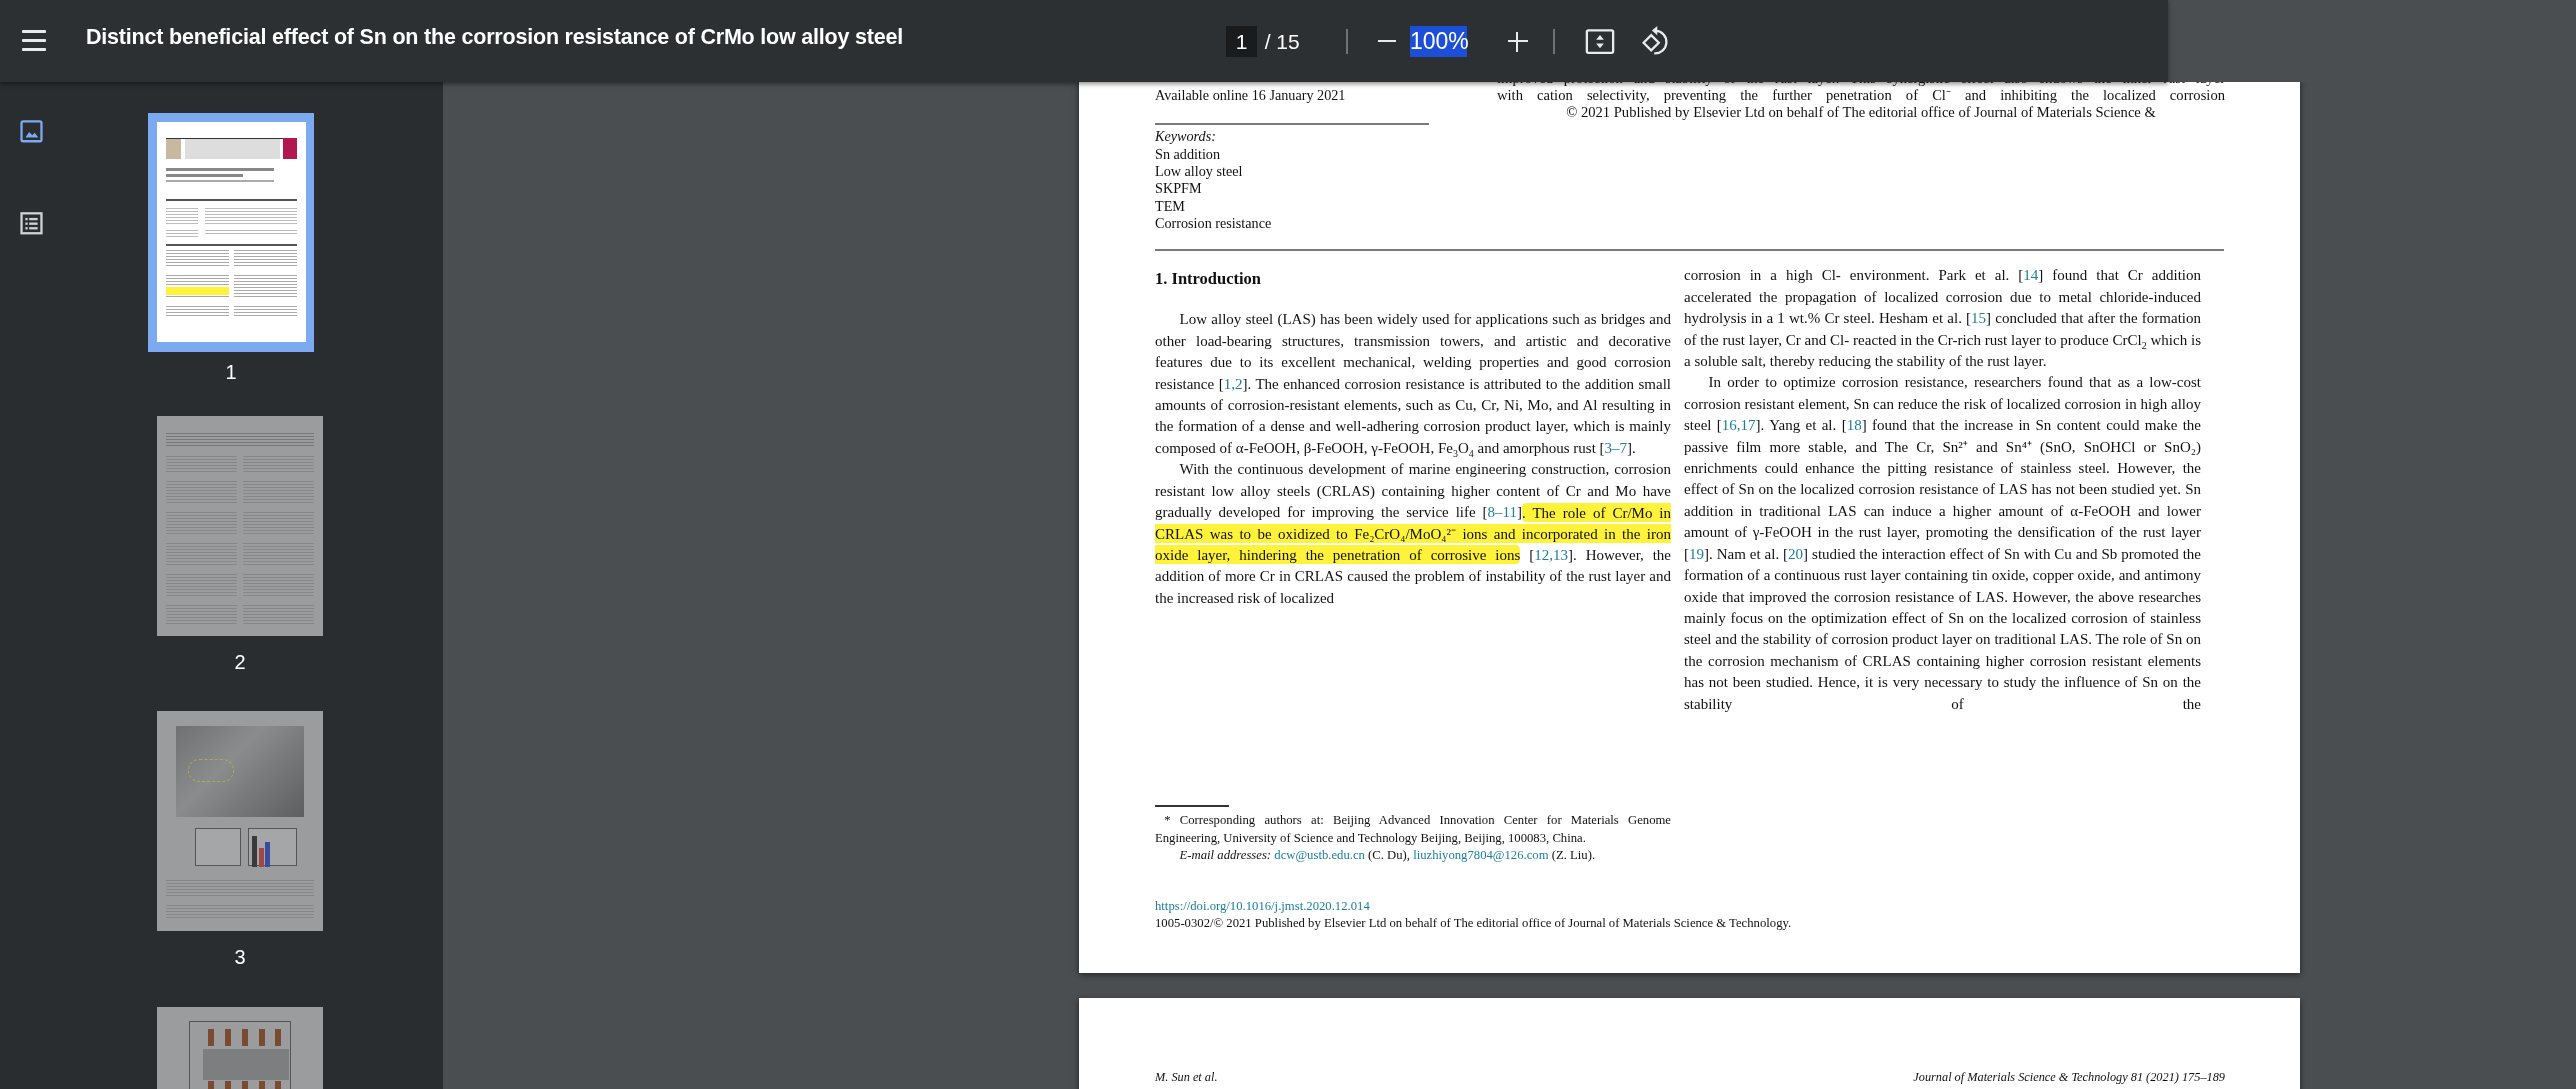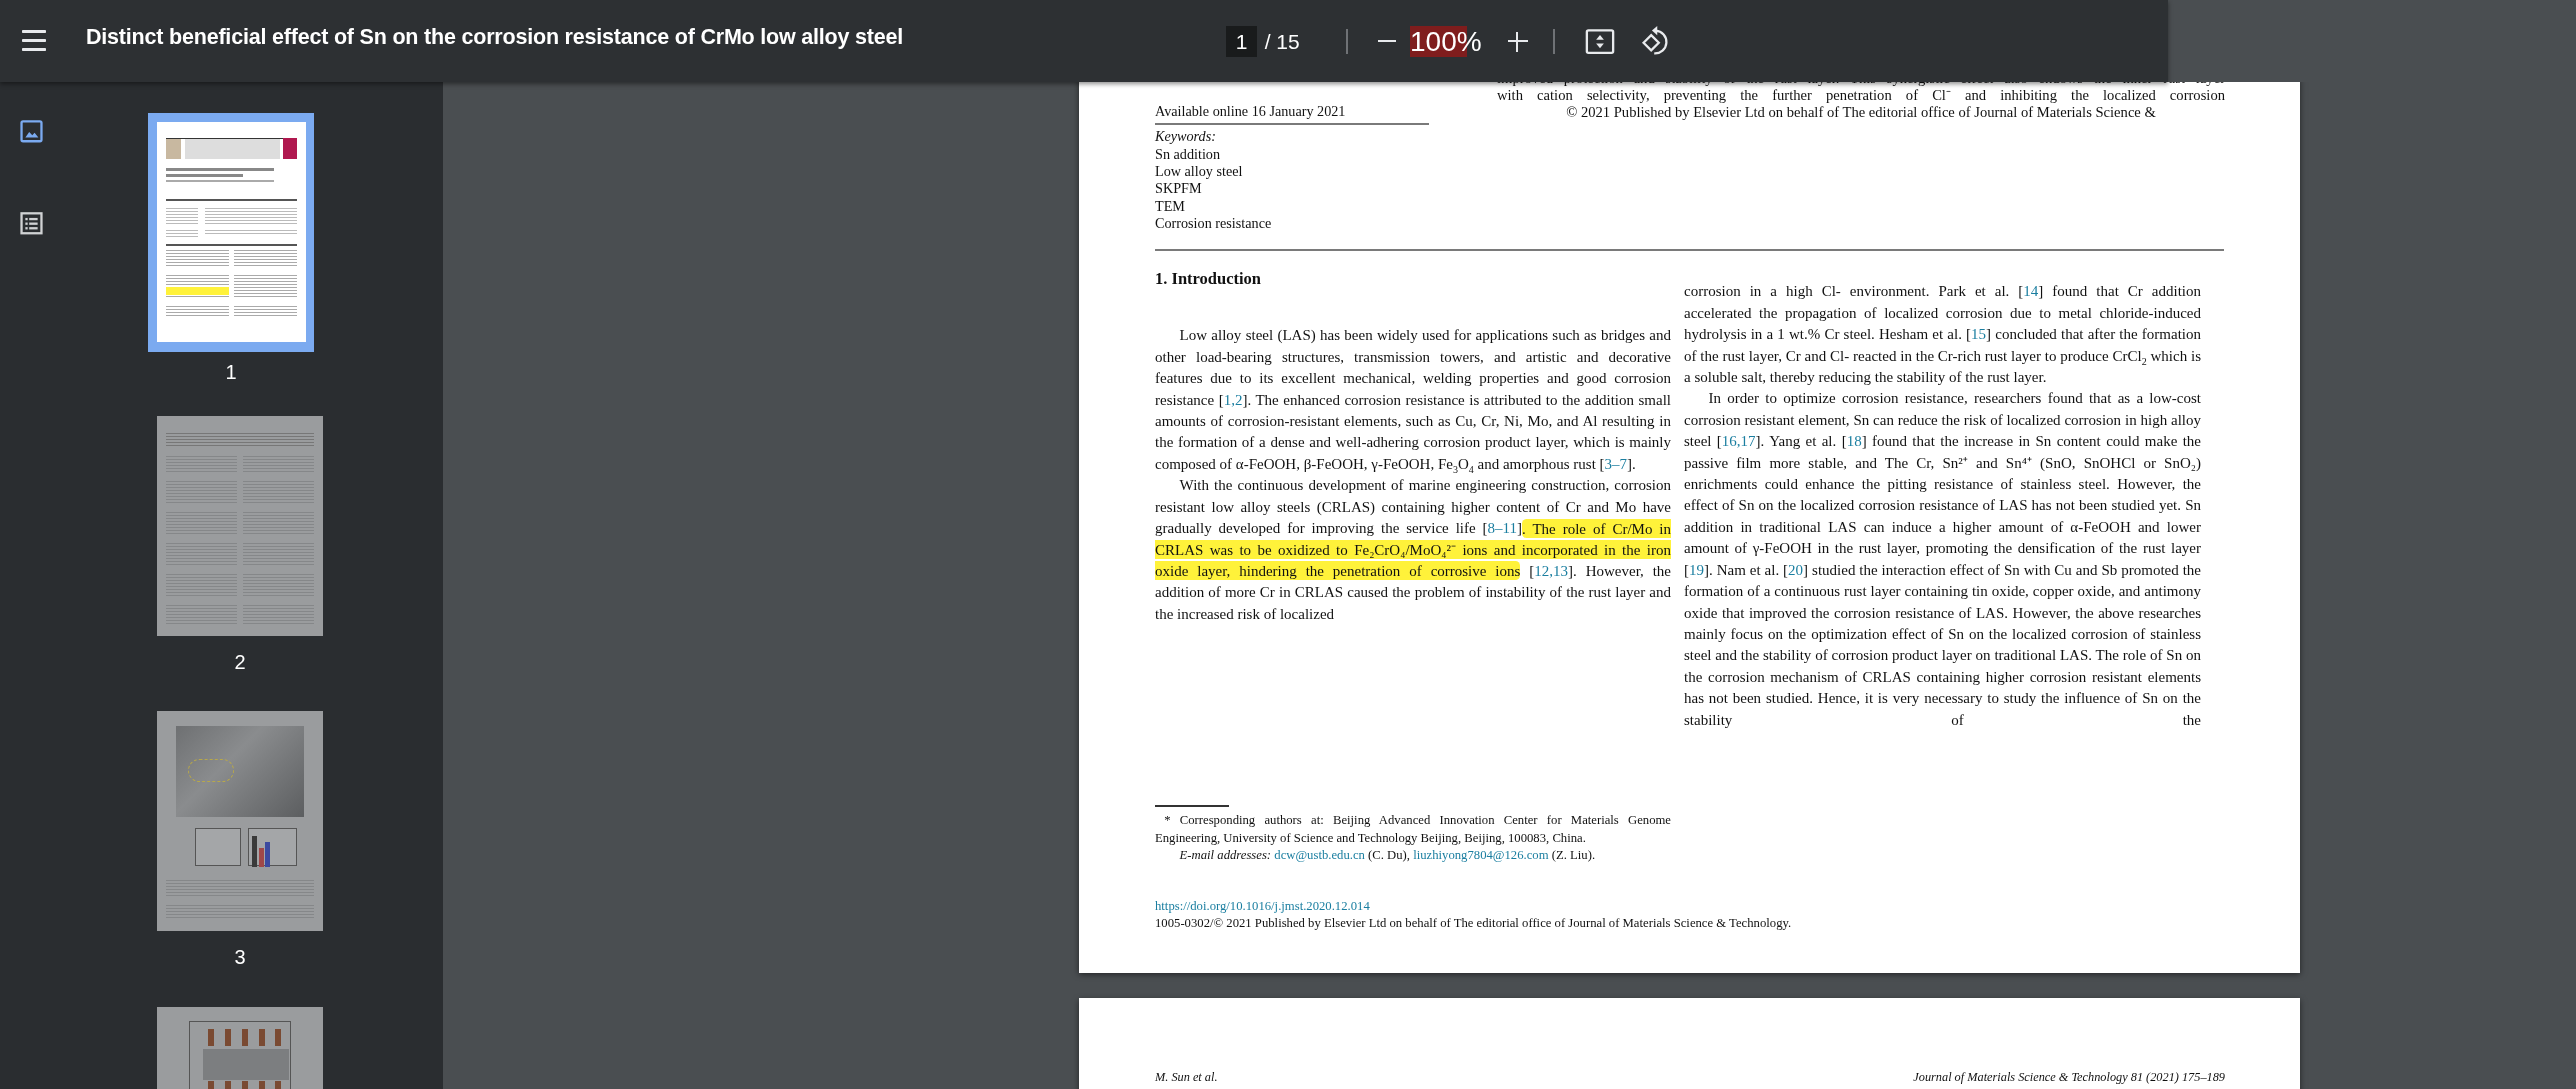"100%" .zoom-val { background: #7f1d1d -> #1d4ed8; font-size: 28px -> 23px }
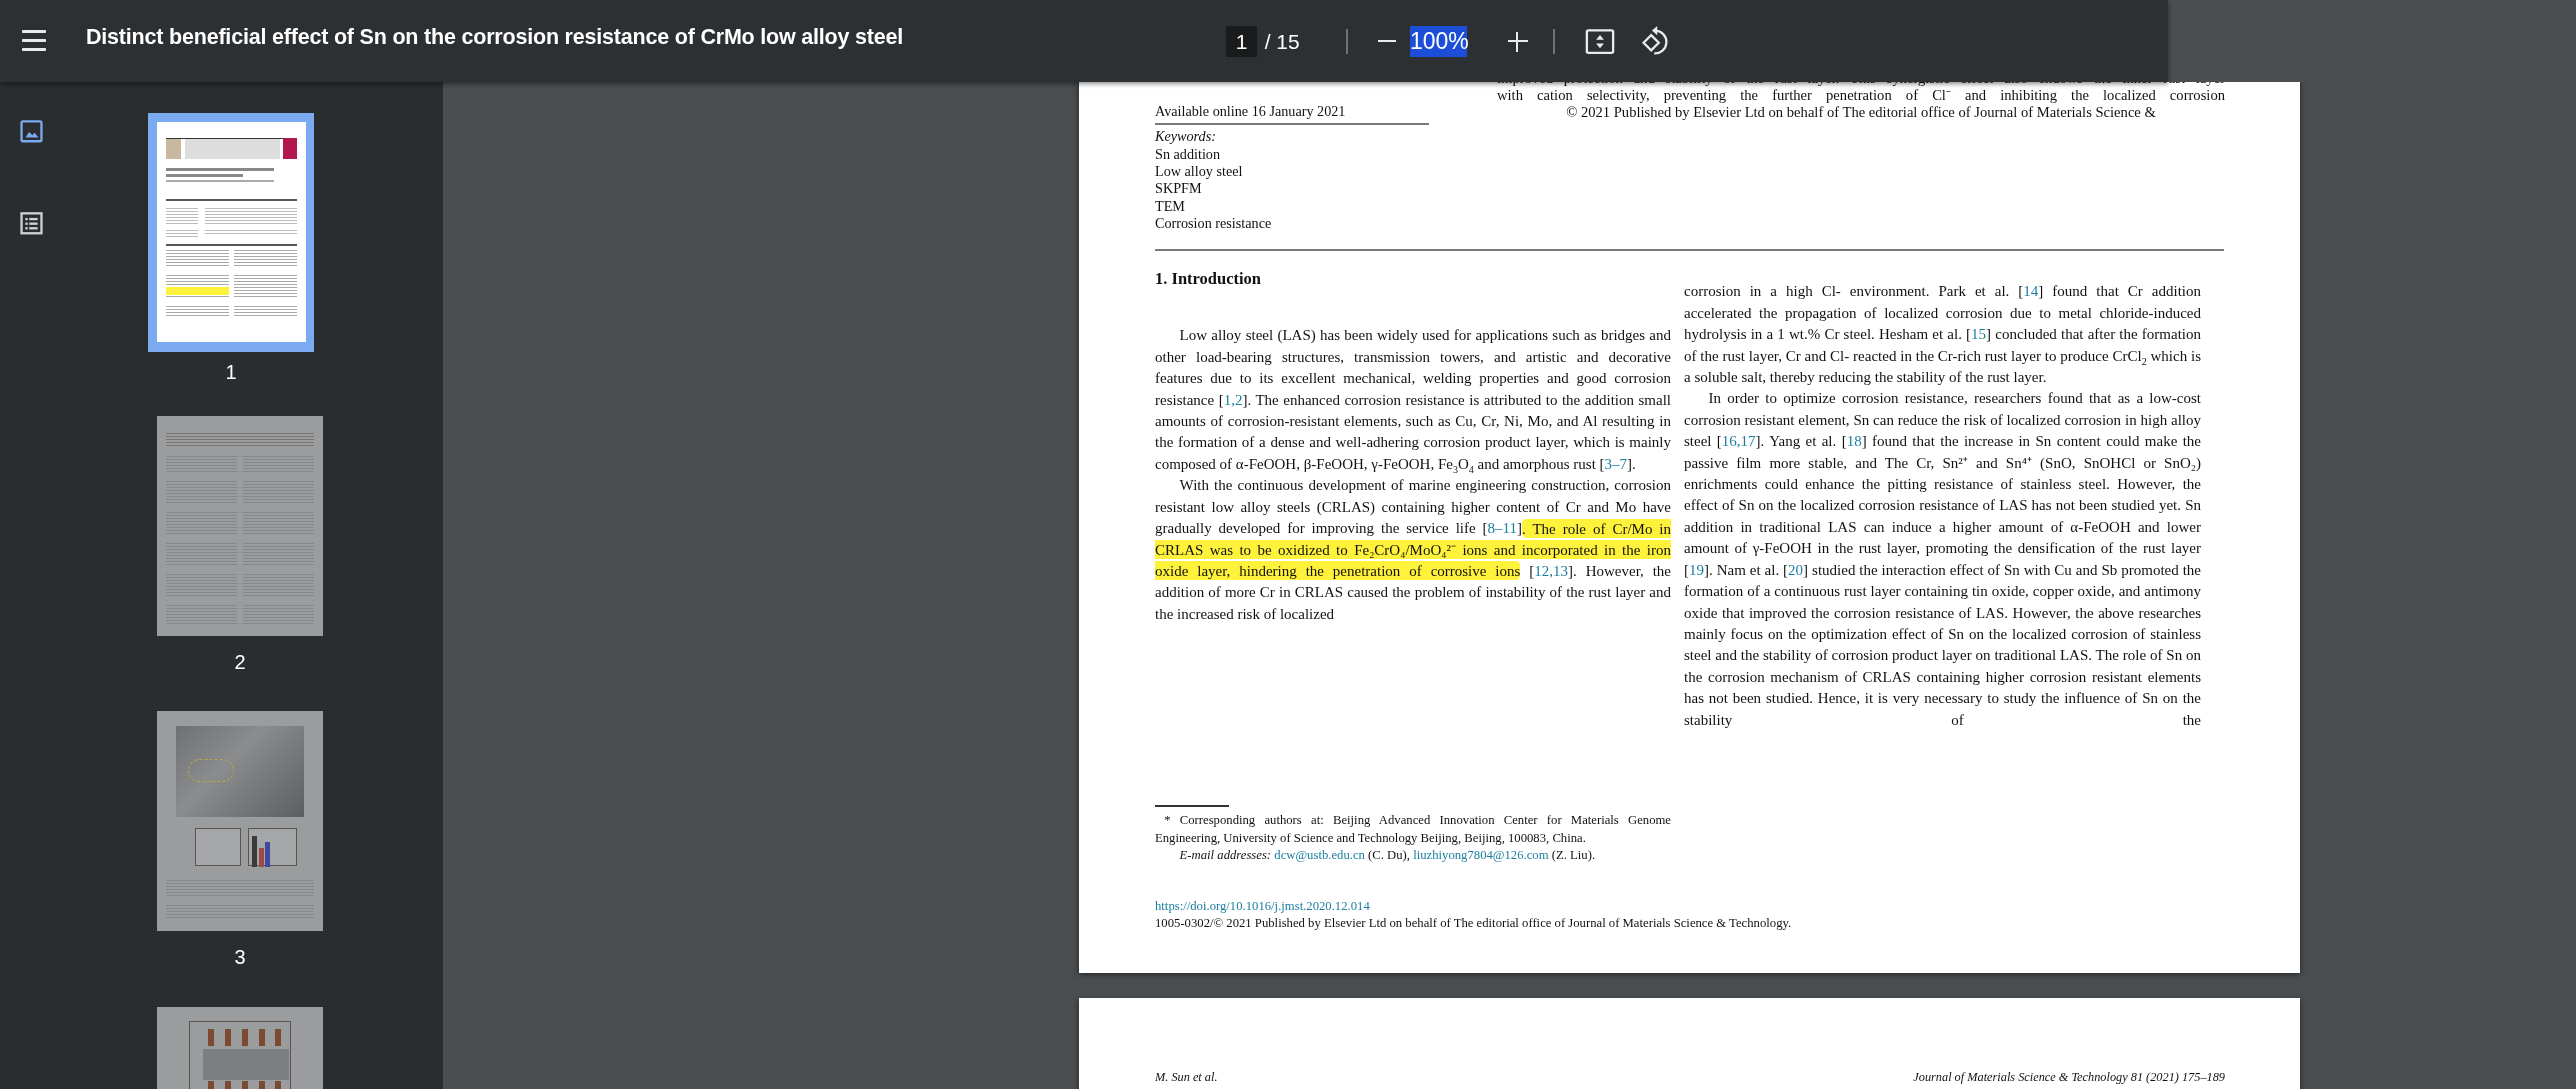"Available online 16 January 2021" .pt { margin-top: 16px -> none }
